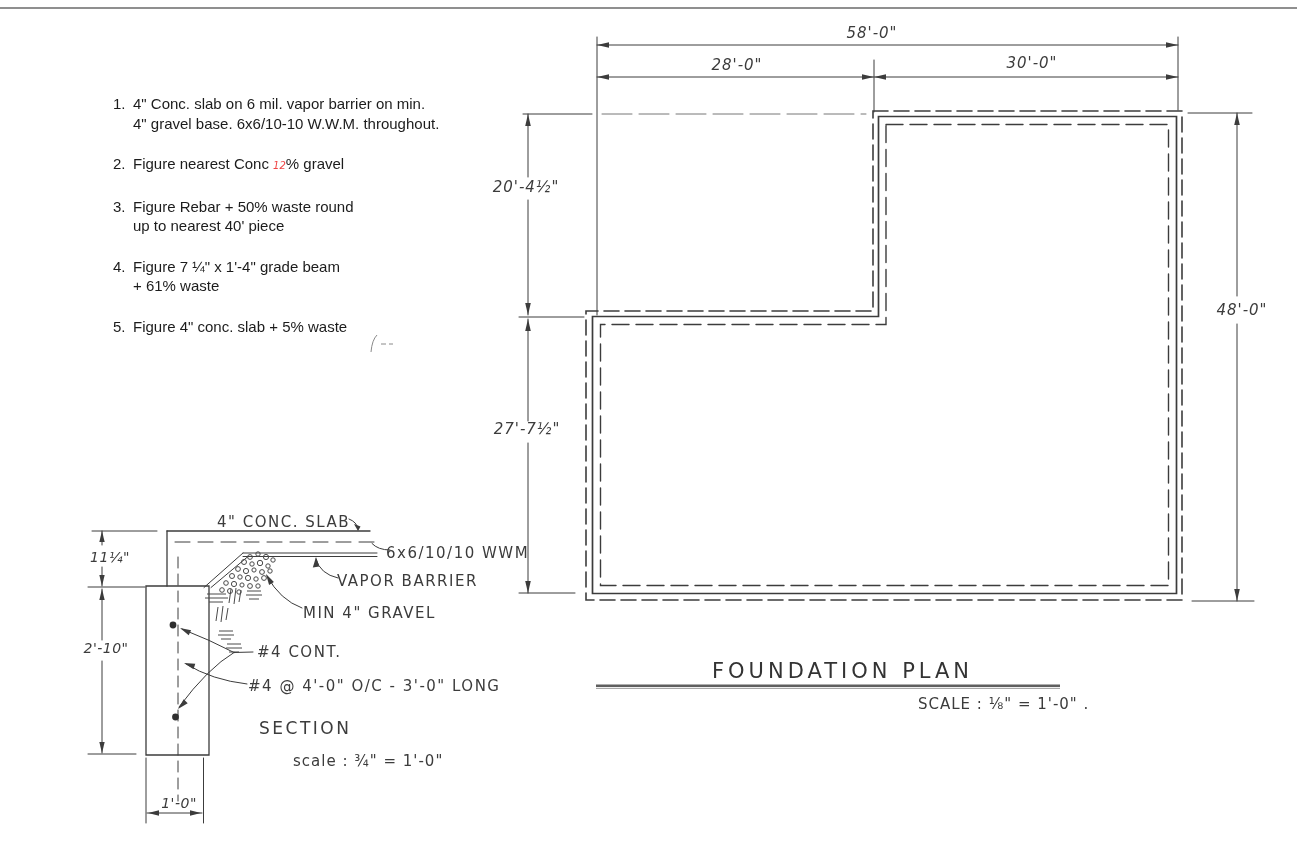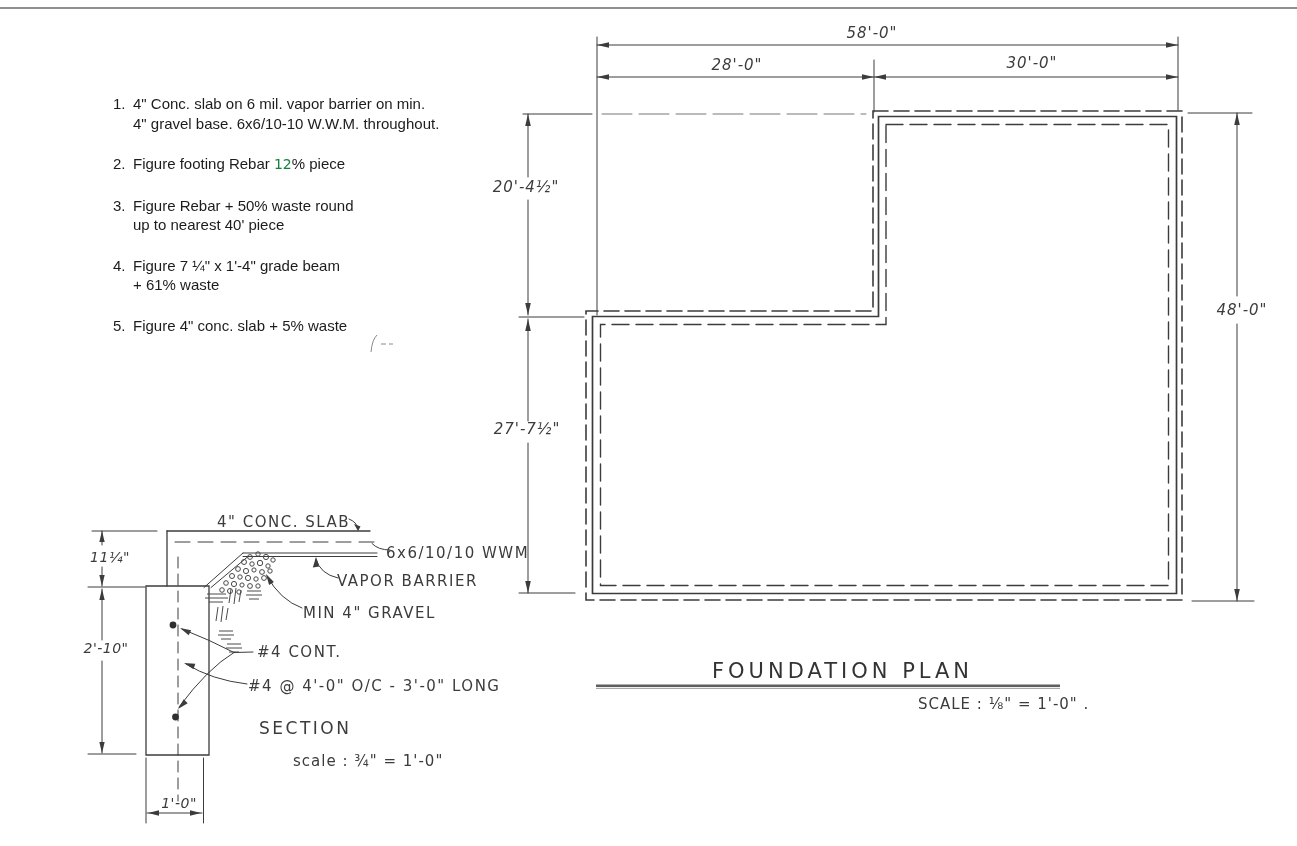"Figure footing Rebar" span { text: footing Rebar -> nearest Conc }
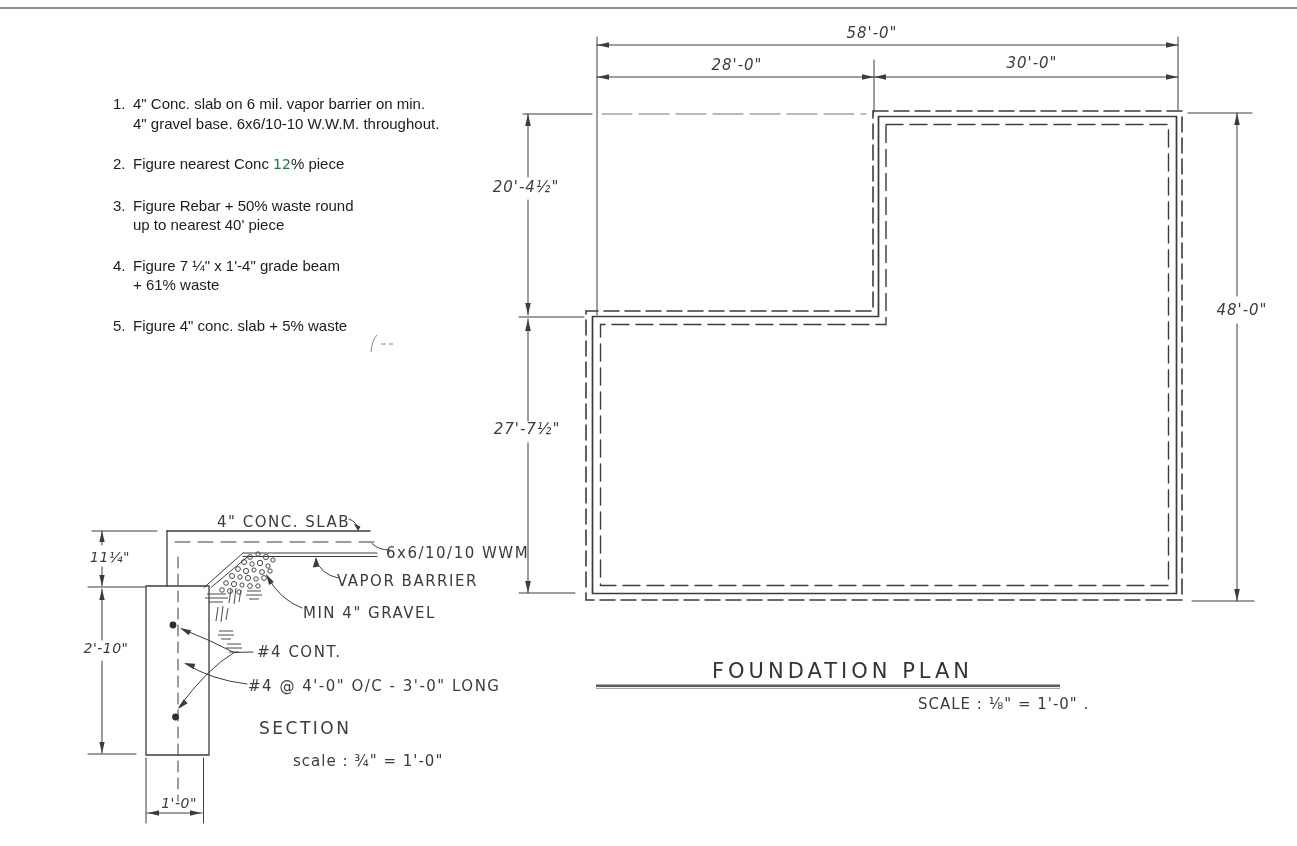"12" .hand12 { color: #15803d -> #ef4444; font-size: 14px -> 10px; font-style: none -> italic }
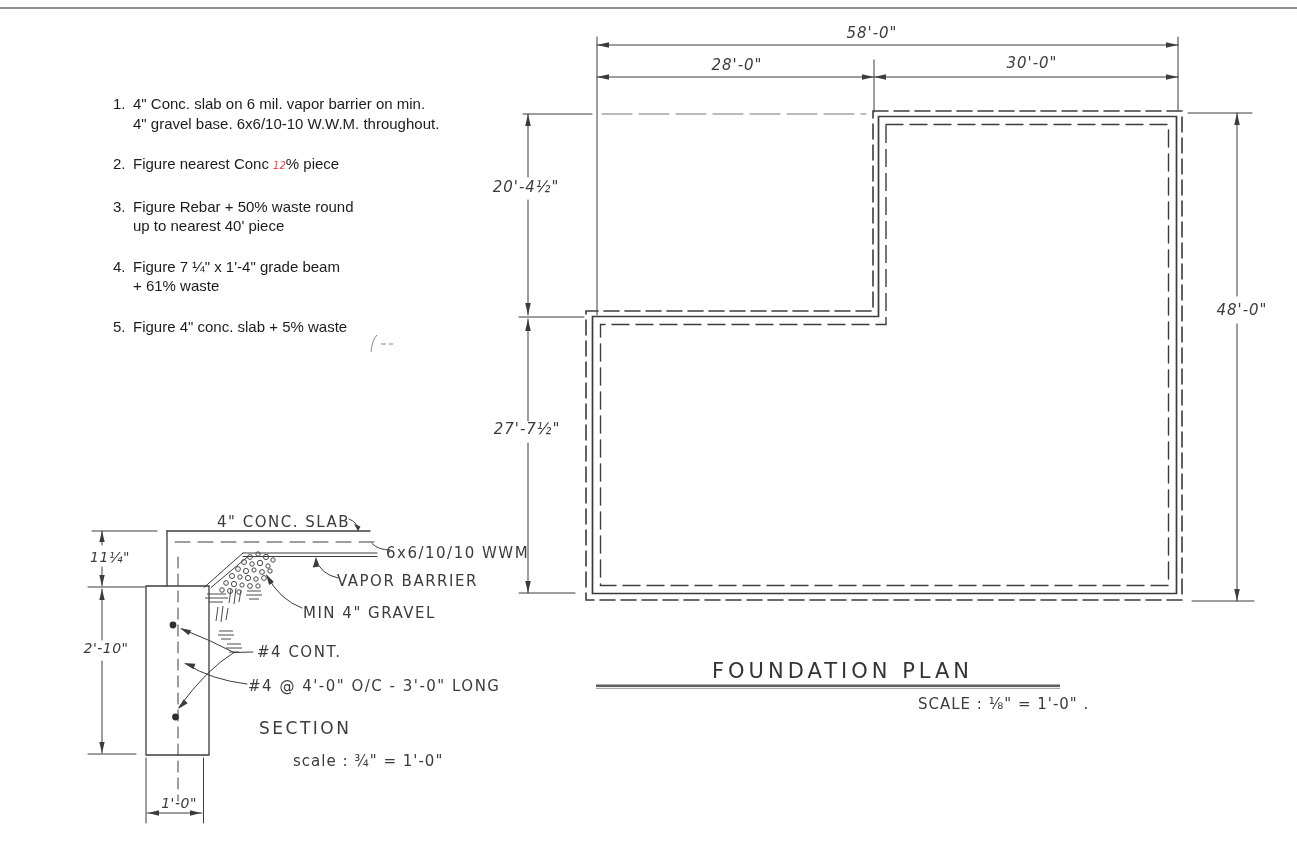"% piece" span { text: piece -> gravel }
